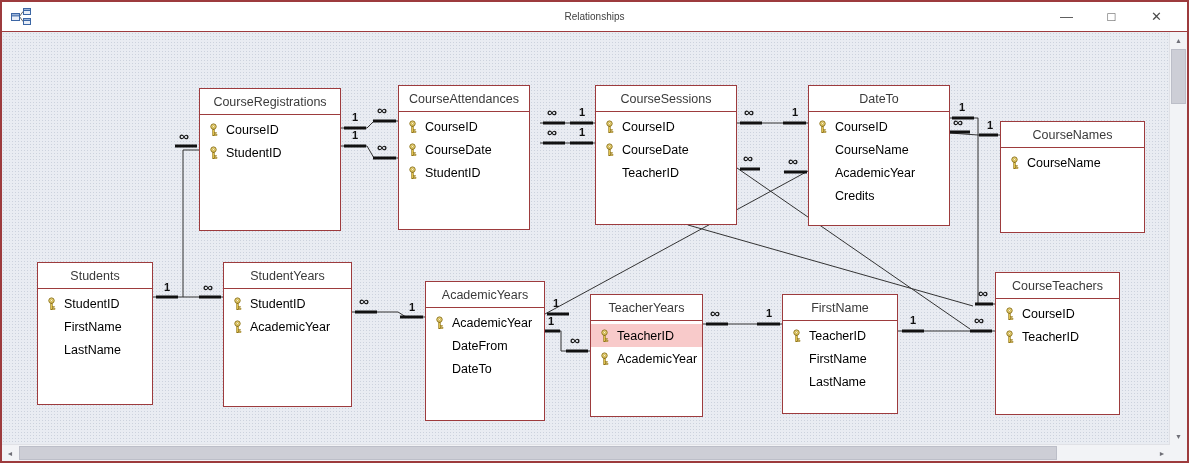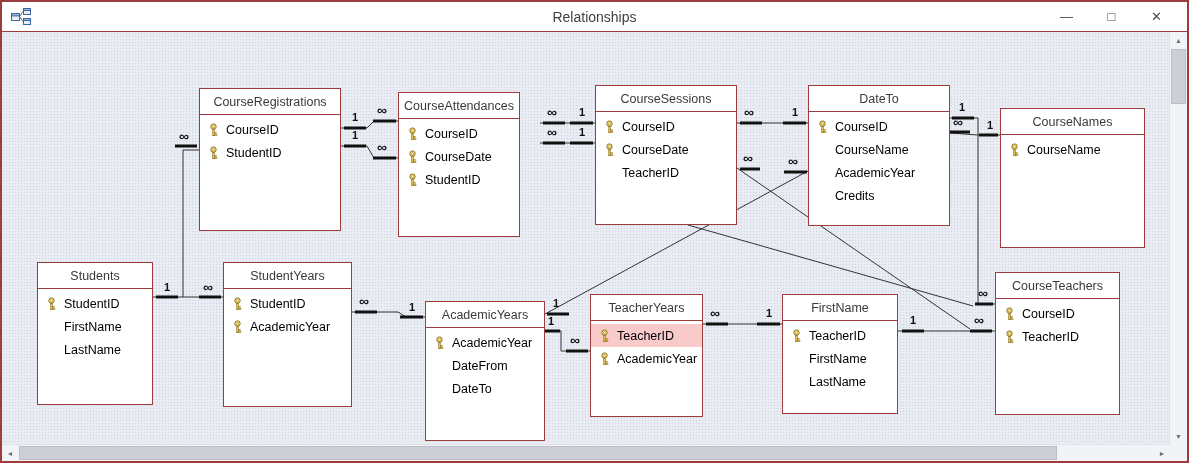"Relationships" .title { font-size: 14px -> 10px }
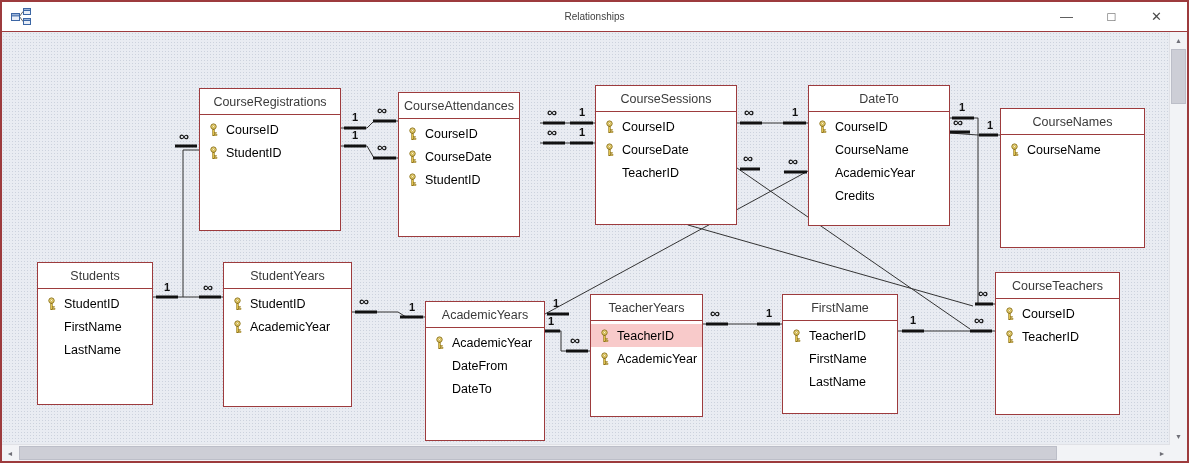"CourseAttendances" div.tbl { top: 92px -> 85px; width: 122px -> 132px }
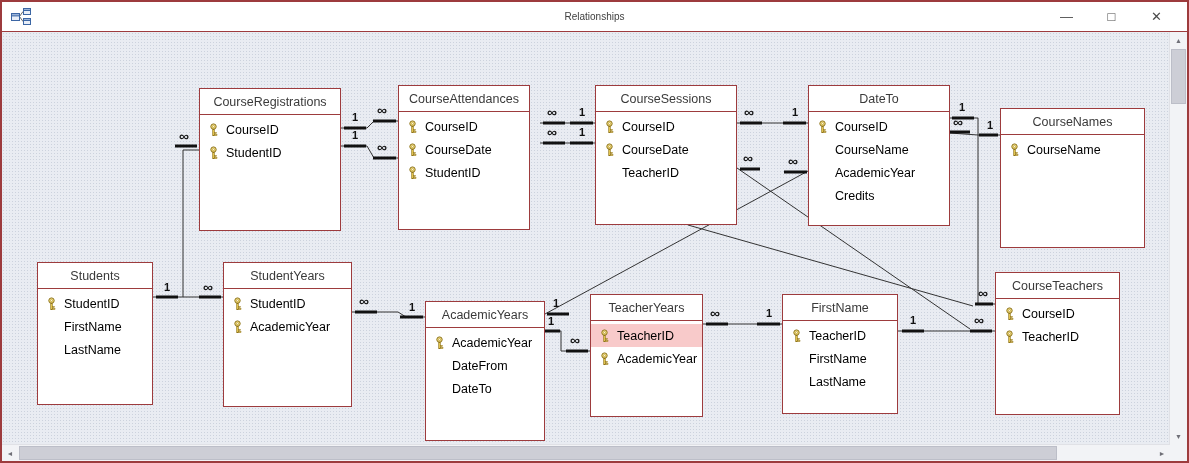"CourseNames" div.tbl { height: 140px -> 112px; top: 108px -> 121px }
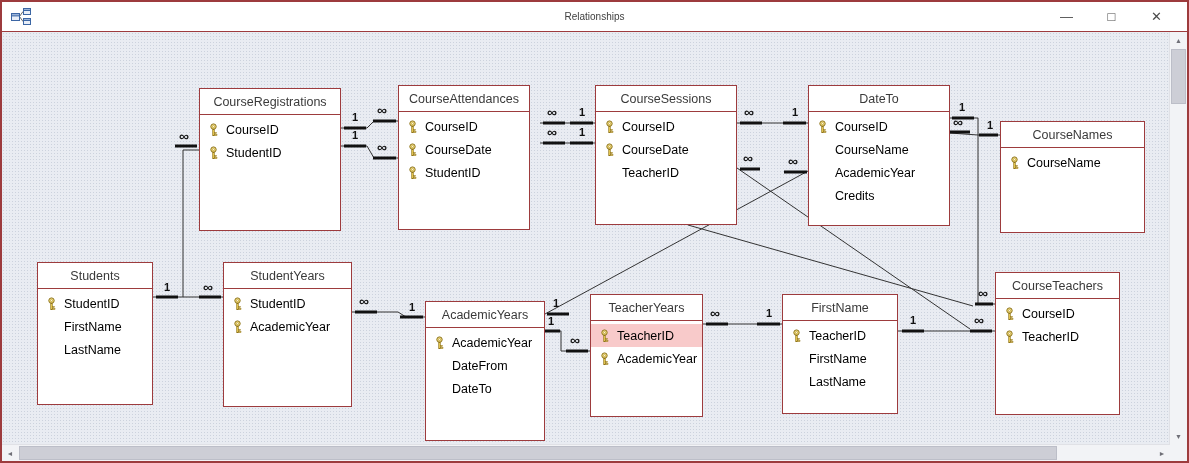"AcademicYears" div.tbl { margin-top: 20px -> none }
